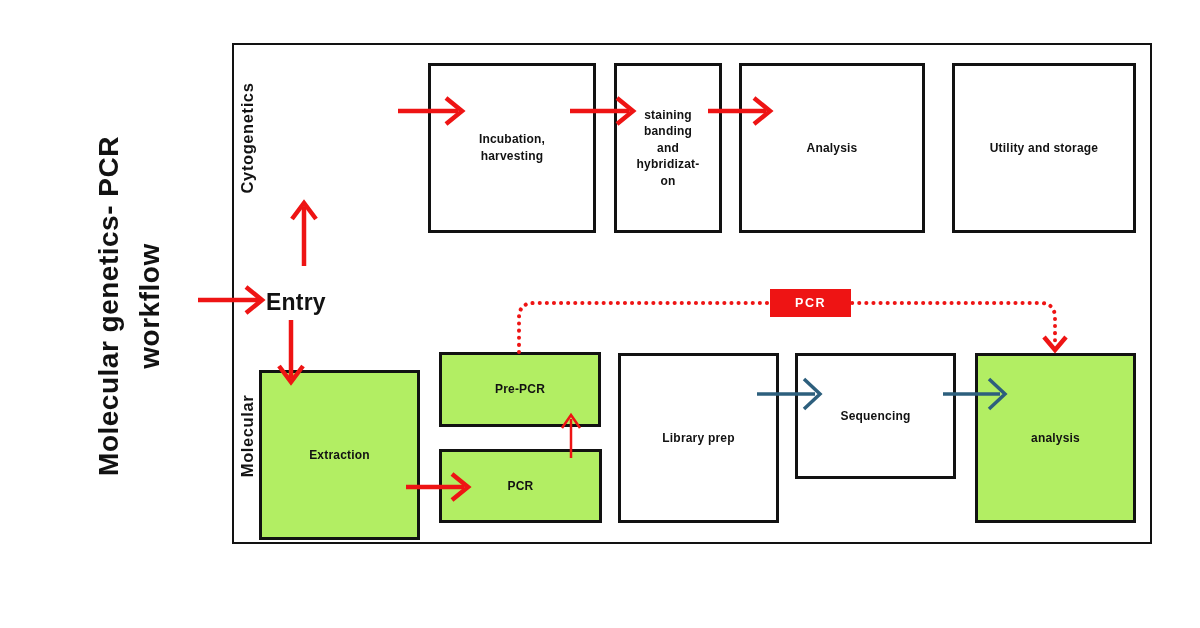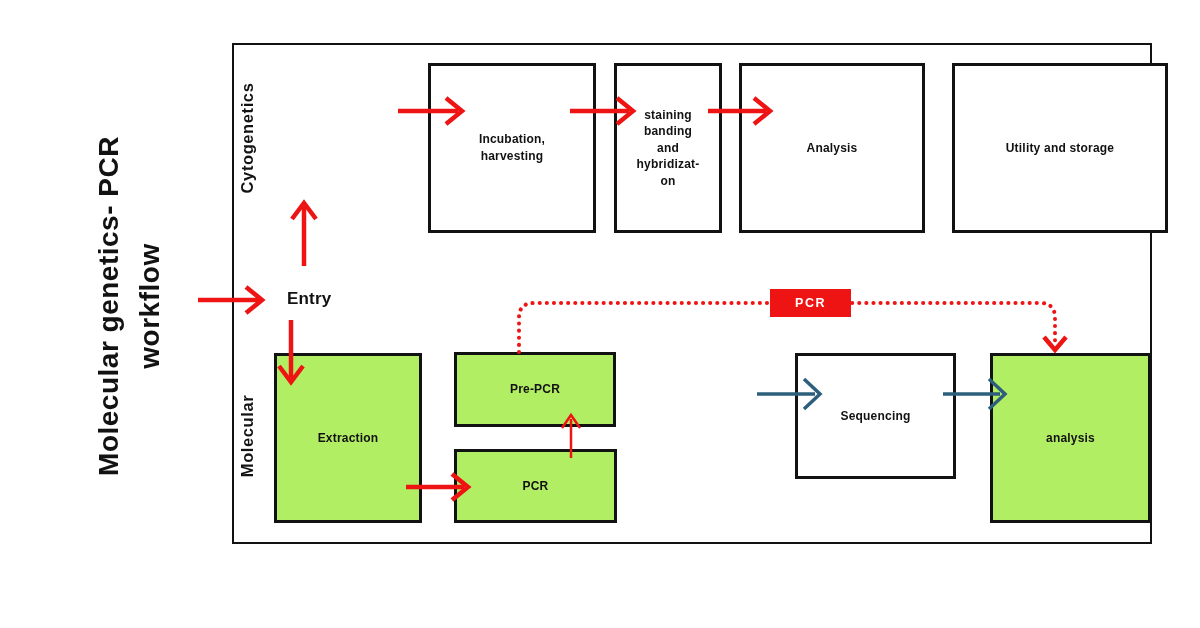"Utility and storage" div.box { width: 216px -> 184px }
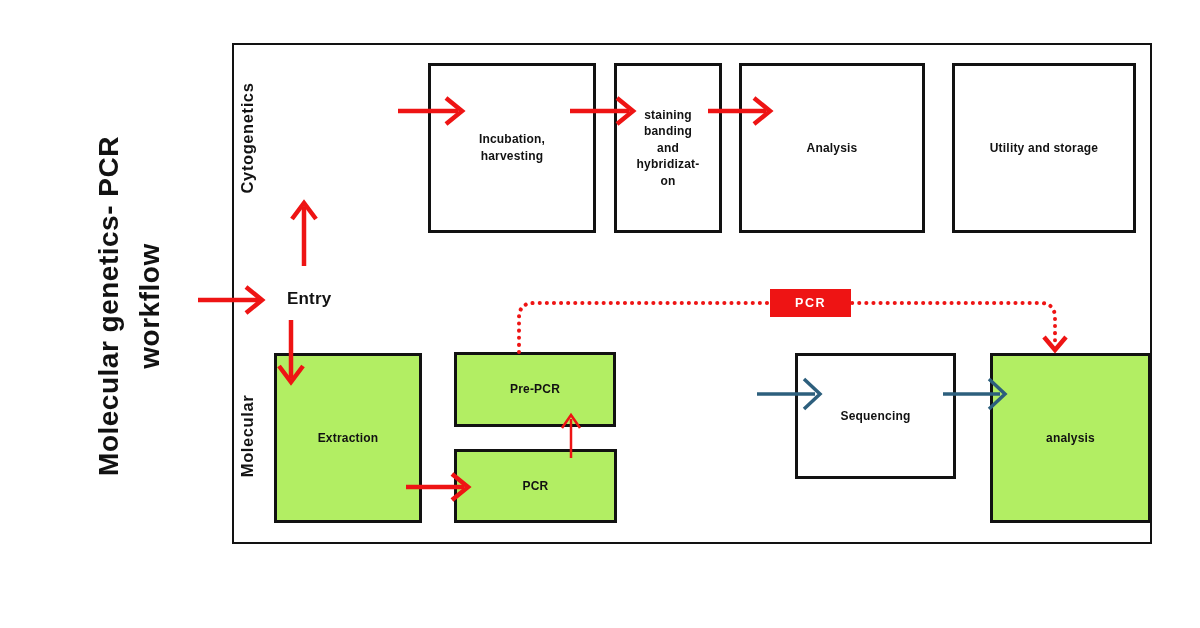"Entry" .entry { font-size: 17px -> 23px; margin-left: 21px -> none }
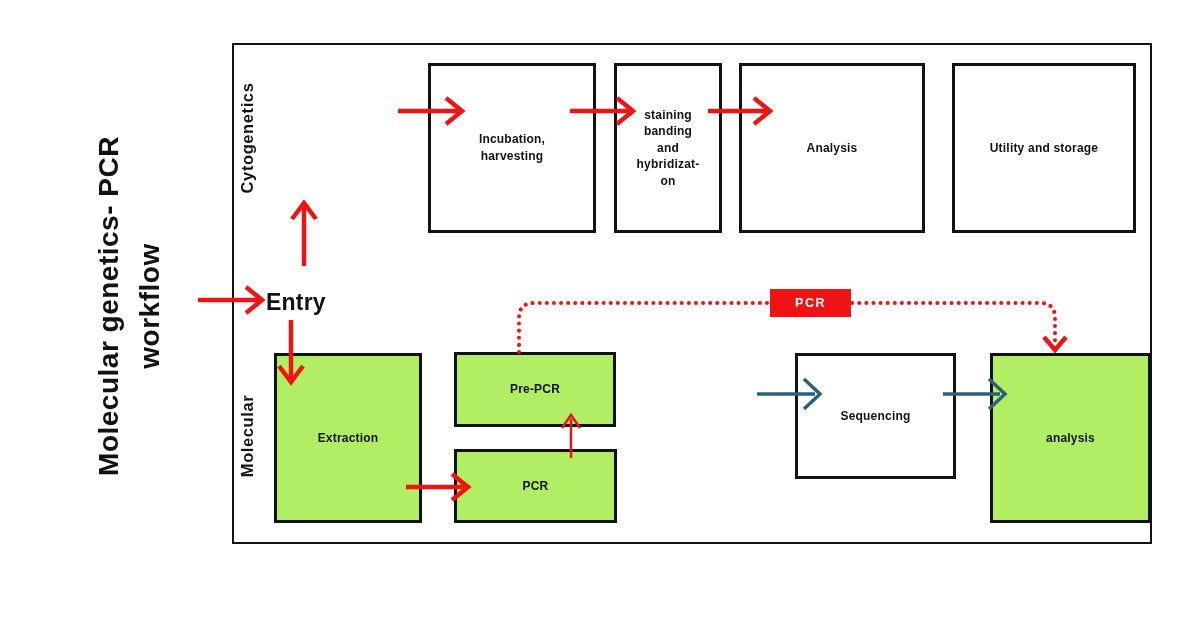"Pre-PCR" .box.g { margin-left: 15px -> none }
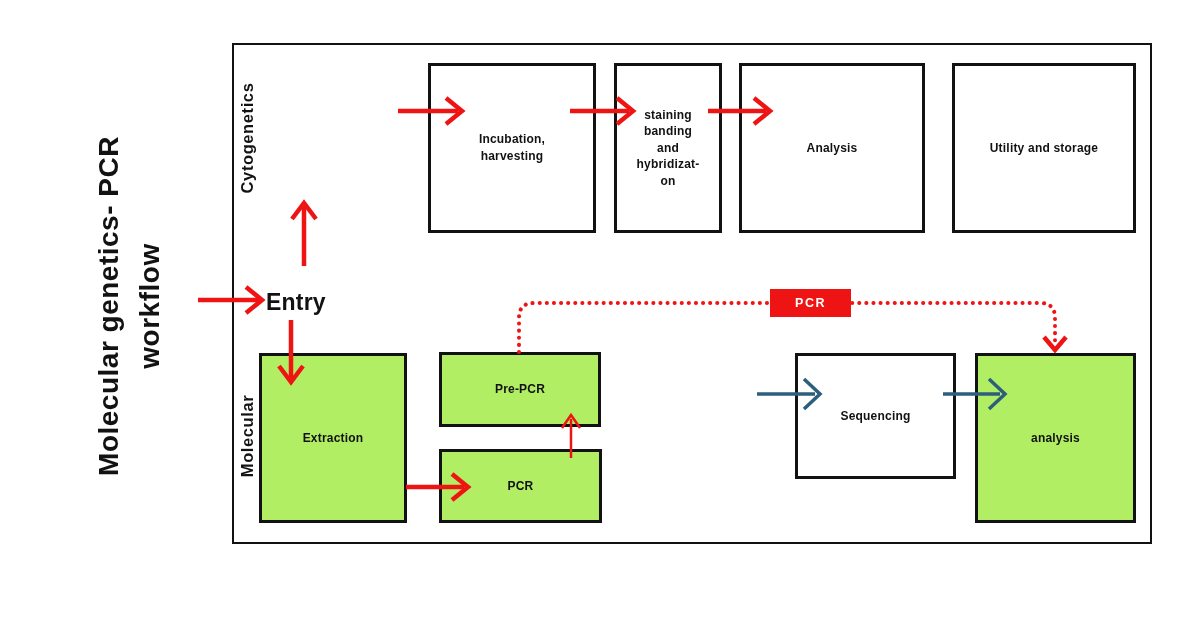"Library prep" div.box { html: none -> <div> <span>Library prep</span> </div> }
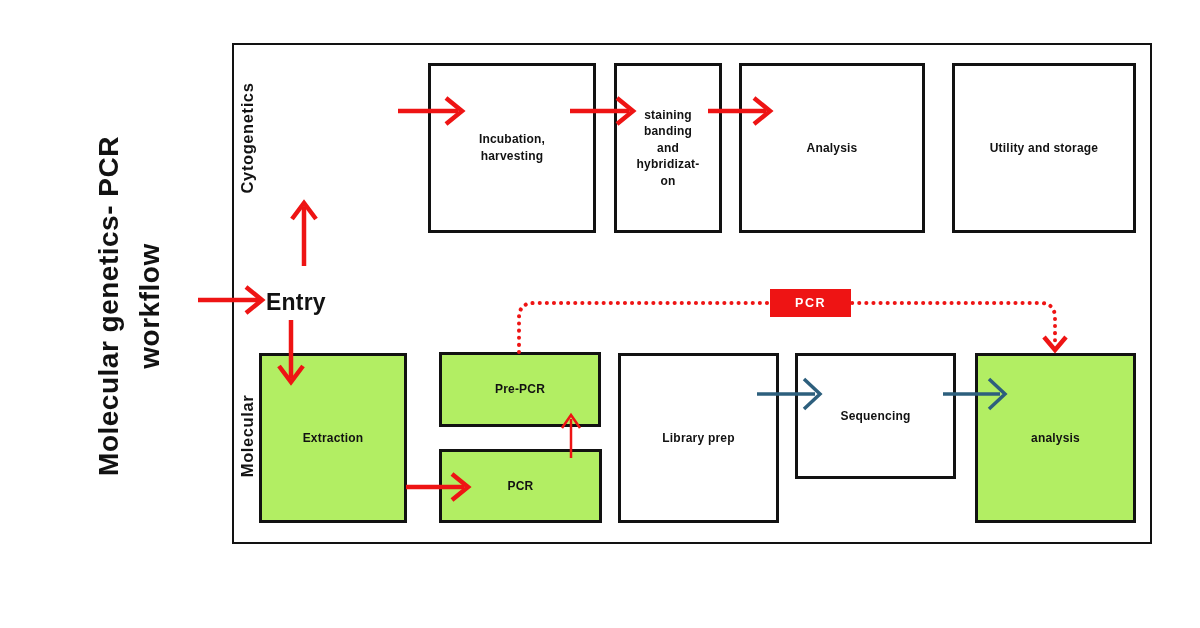"Extraction" div.box { top: 353px -> 370px; width: 148px -> 161px }
